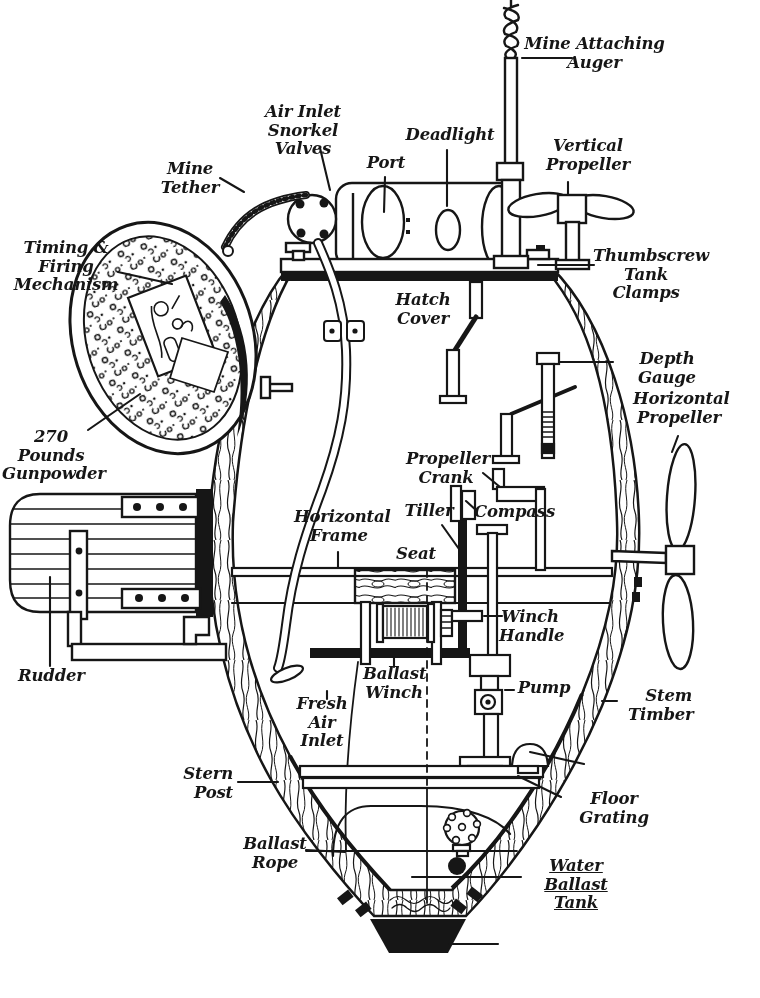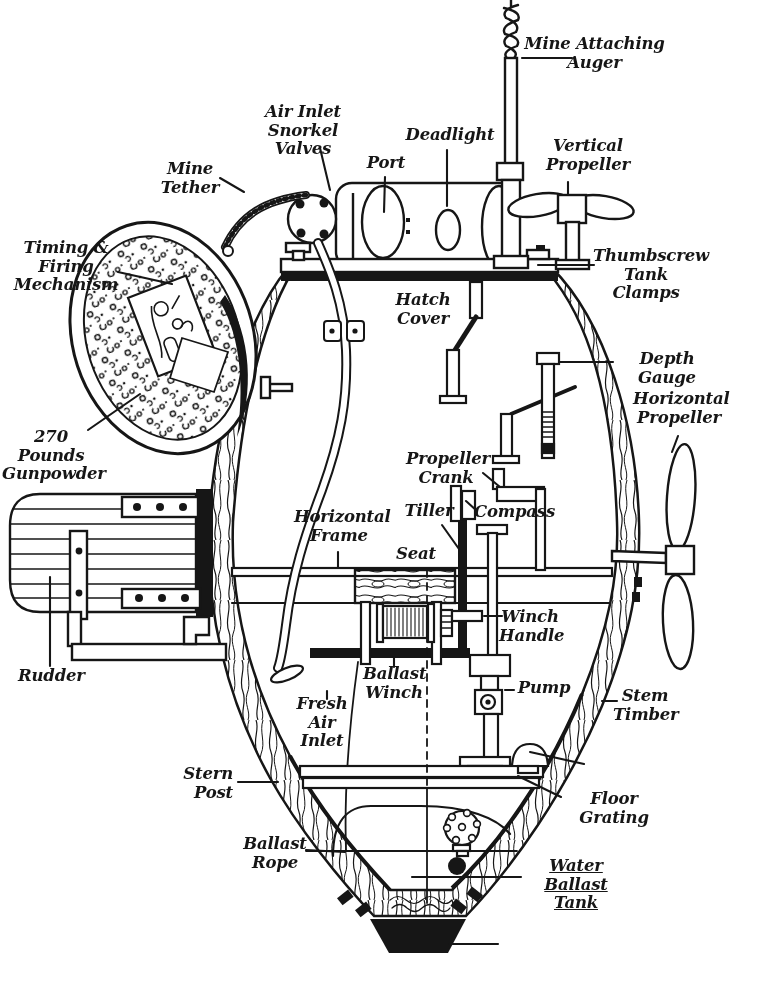"Stem" div.lbl { left: 613px -> 628px; text-align: none -> right }
